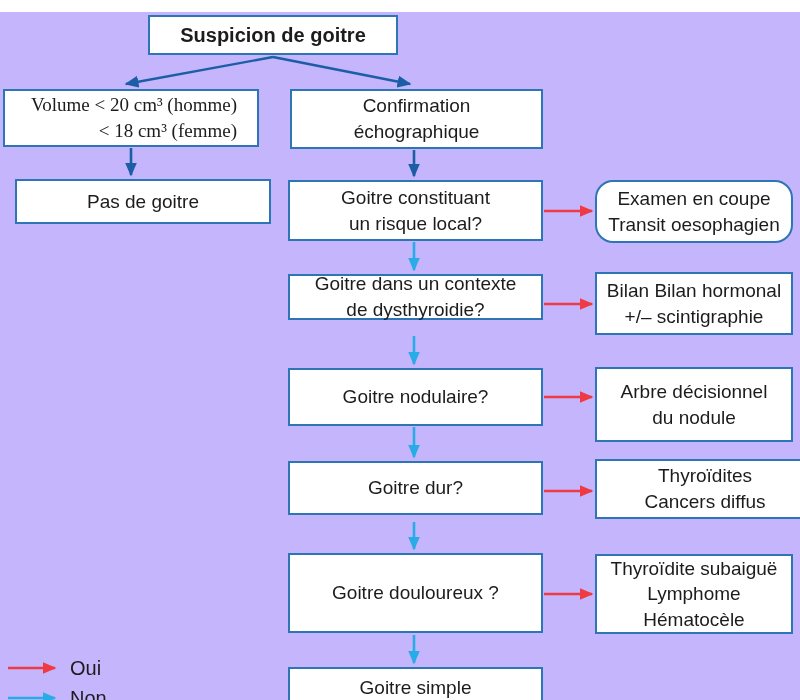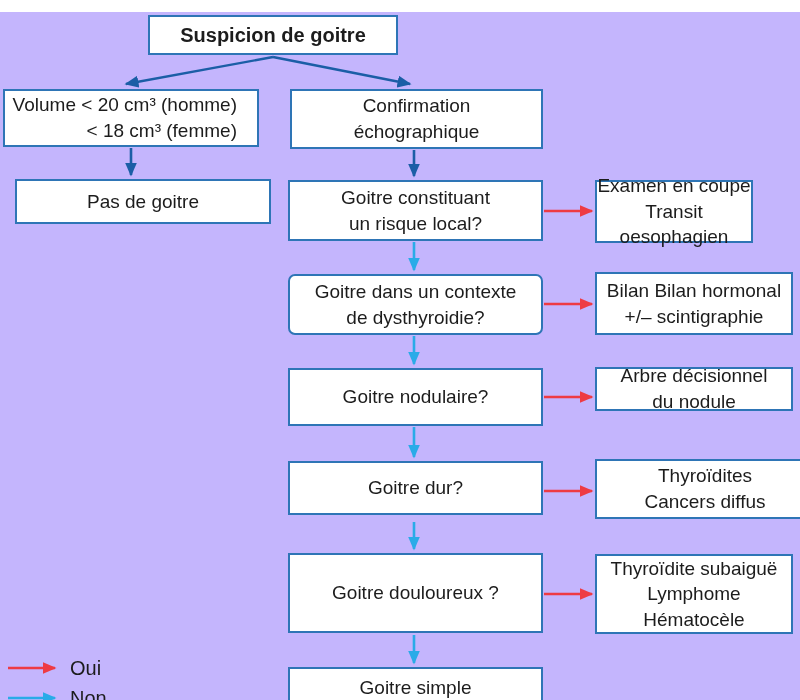"Volume < 20 cm³ (homme)" .align-right { font-family: none -> Liberation Serif, serif }
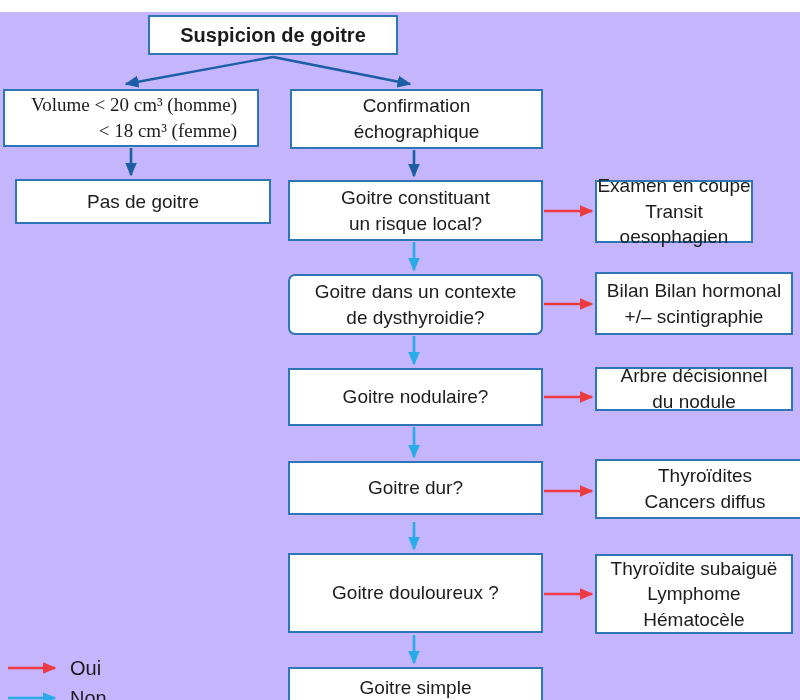"Examen en coupe" .n-r1 { border-radius: none -> 18px; width: 158px -> 198px }
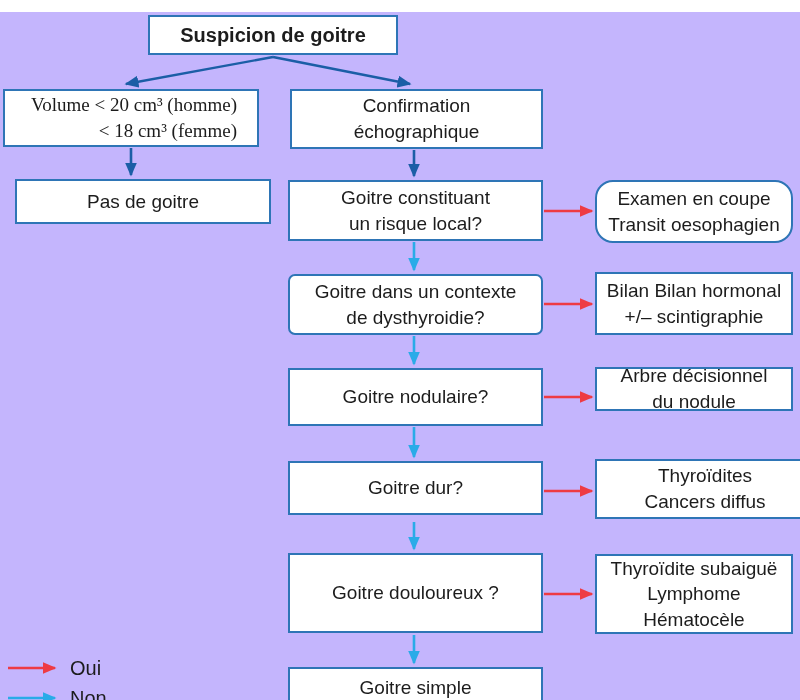"Goitre dans un contexte" .n-q2 { border-radius: 7px -> none; height: 61px -> 46px }
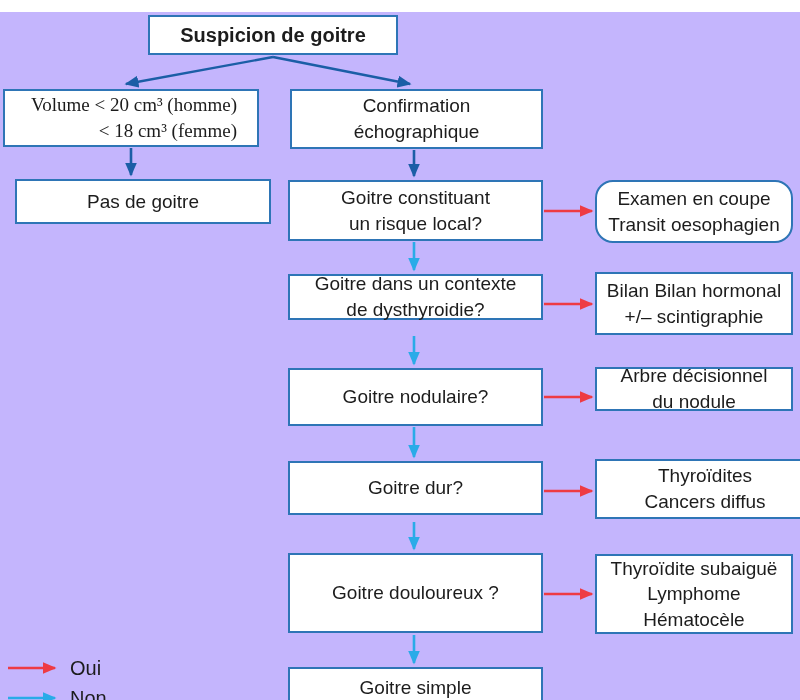"Arbre décisionnel" .n-r3 { height: 44px -> 75px }
